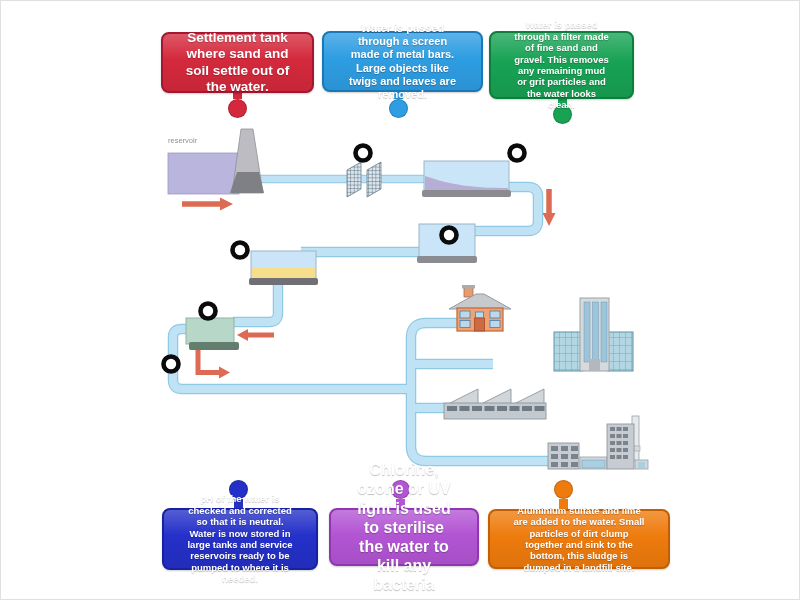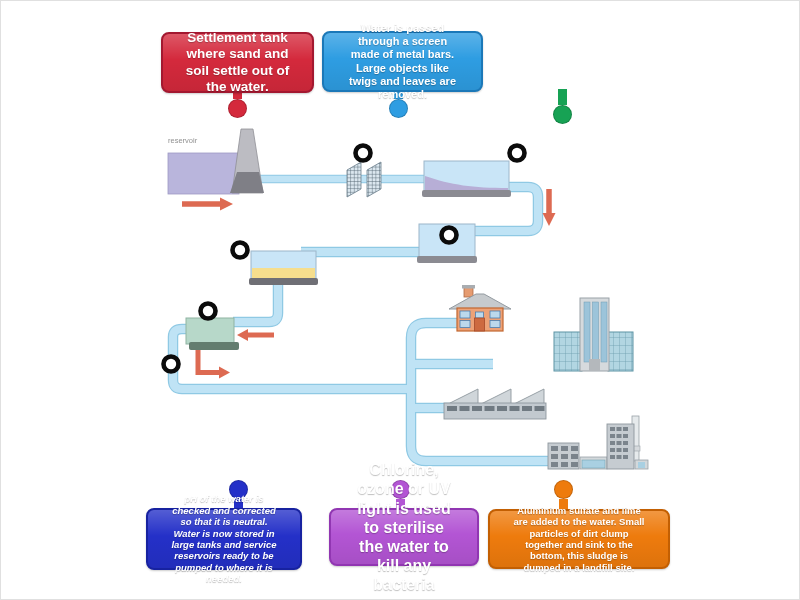"Water is passed through a filter" div.callout { html: none -> <div> <span>Water is passed through a filter made of fine sand and gravel. This removes any remaining mud or grit particles and the water looks clean.</span> </div> }
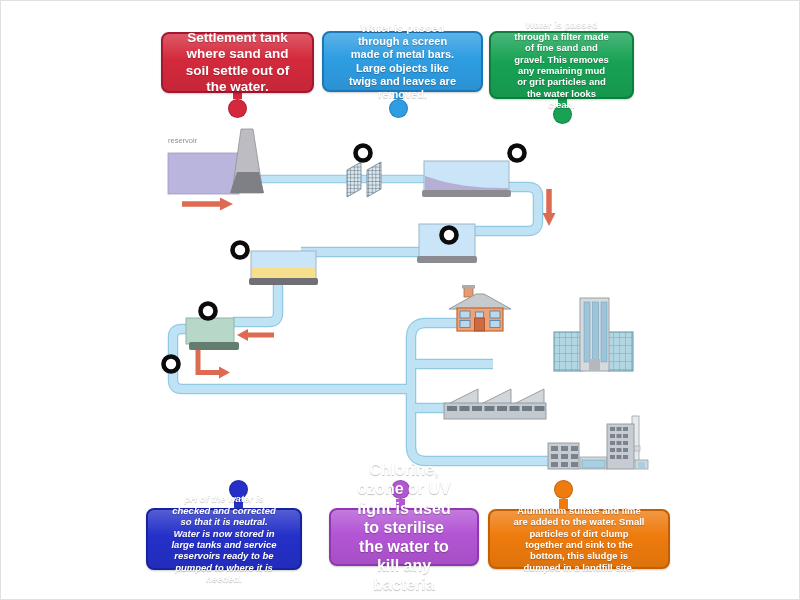"pH of the water is" .co-navy { font-style: italic -> none; left: 145px -> 161px }
